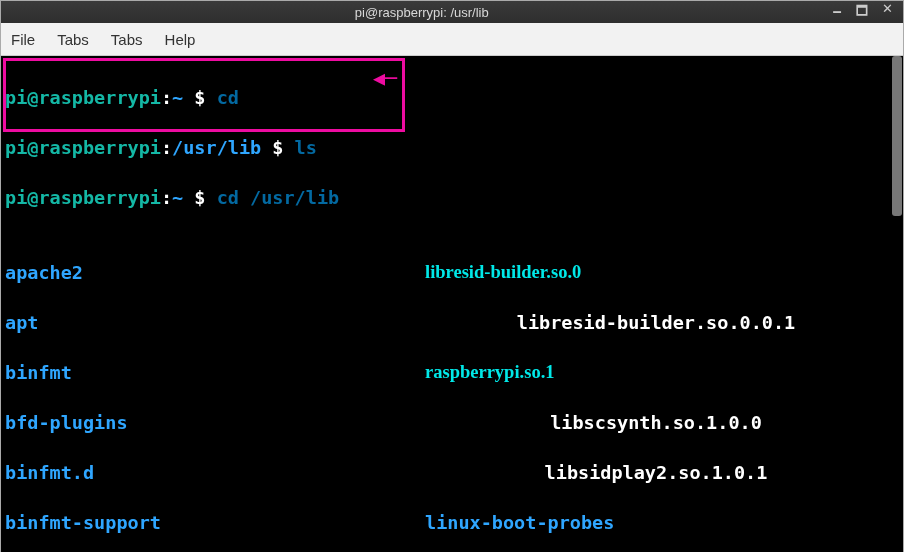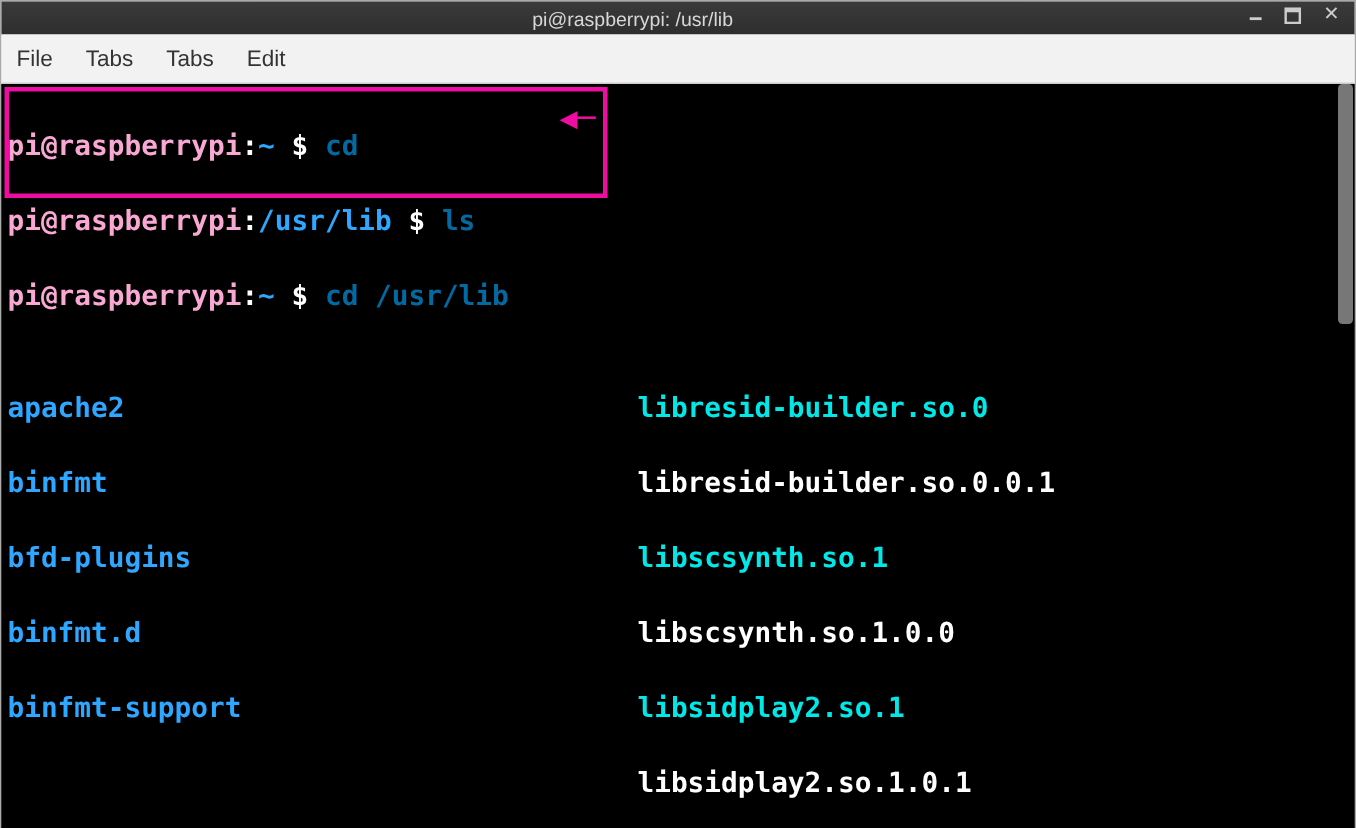"Edit" span { text: Edit -> Help }
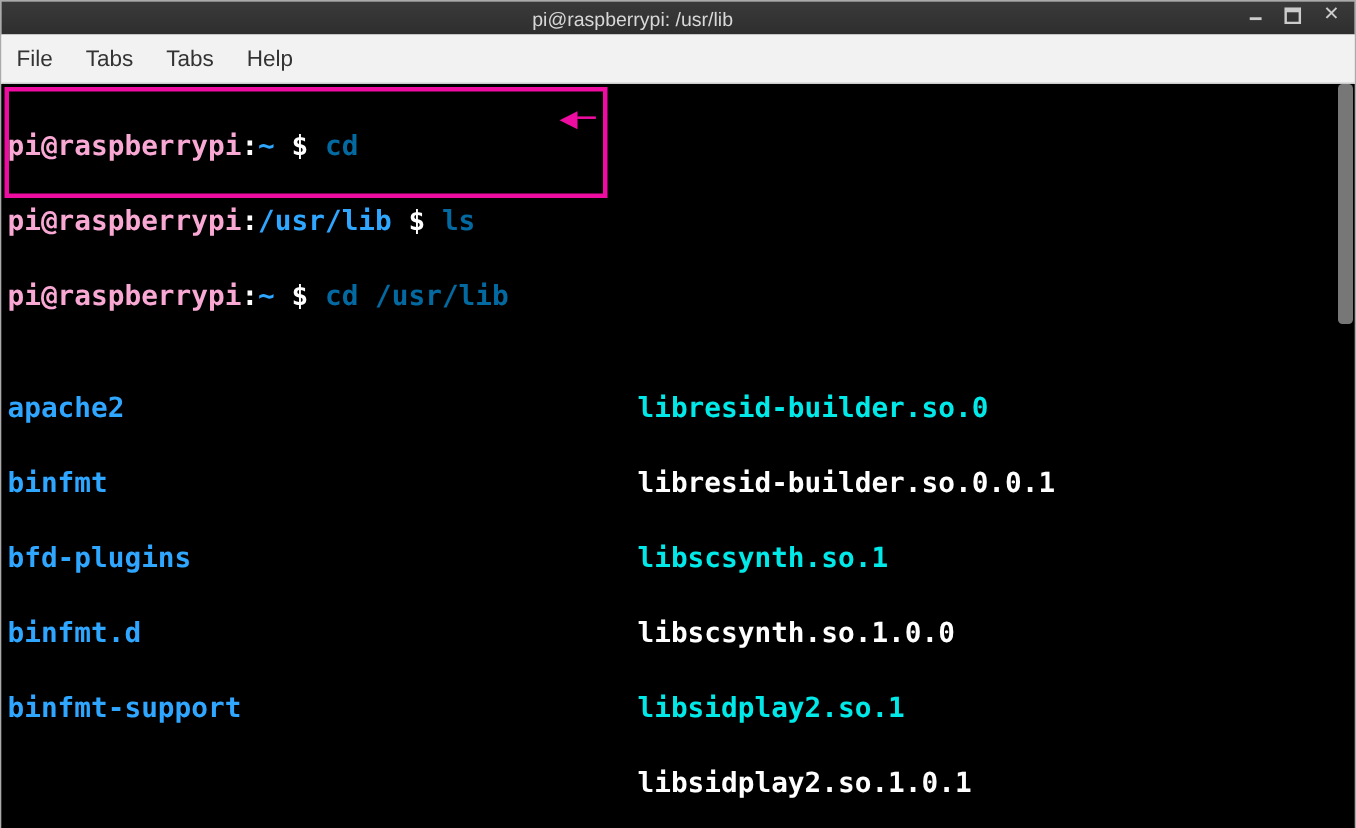"pi@raspberrypi" .pr-user { color: #f9a8d4 -> #14b8a6 }
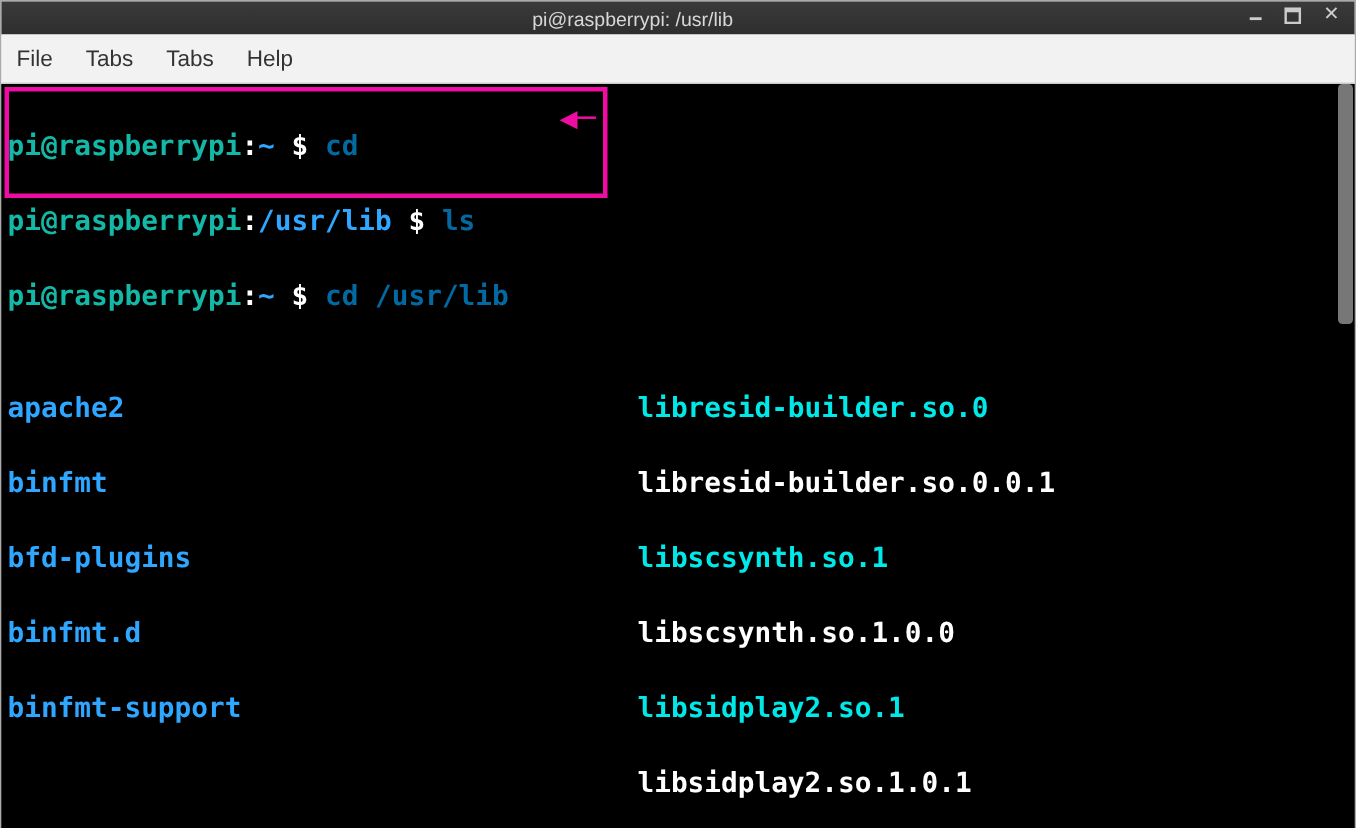"libresid-builder.so.0" .link { font-family: none -> Liberation Serif, serif }
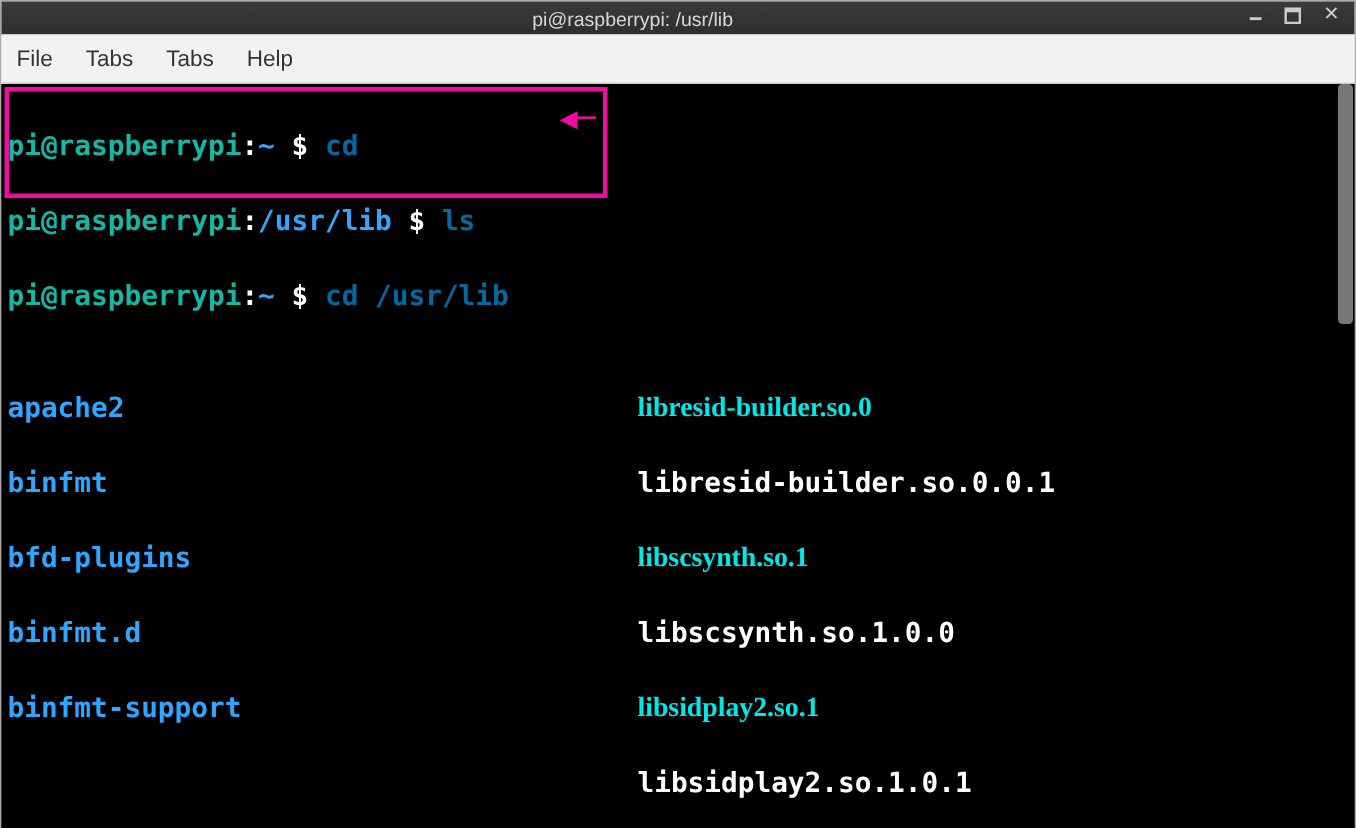"apt" div.dir { html: none -> <div>apt</div> }
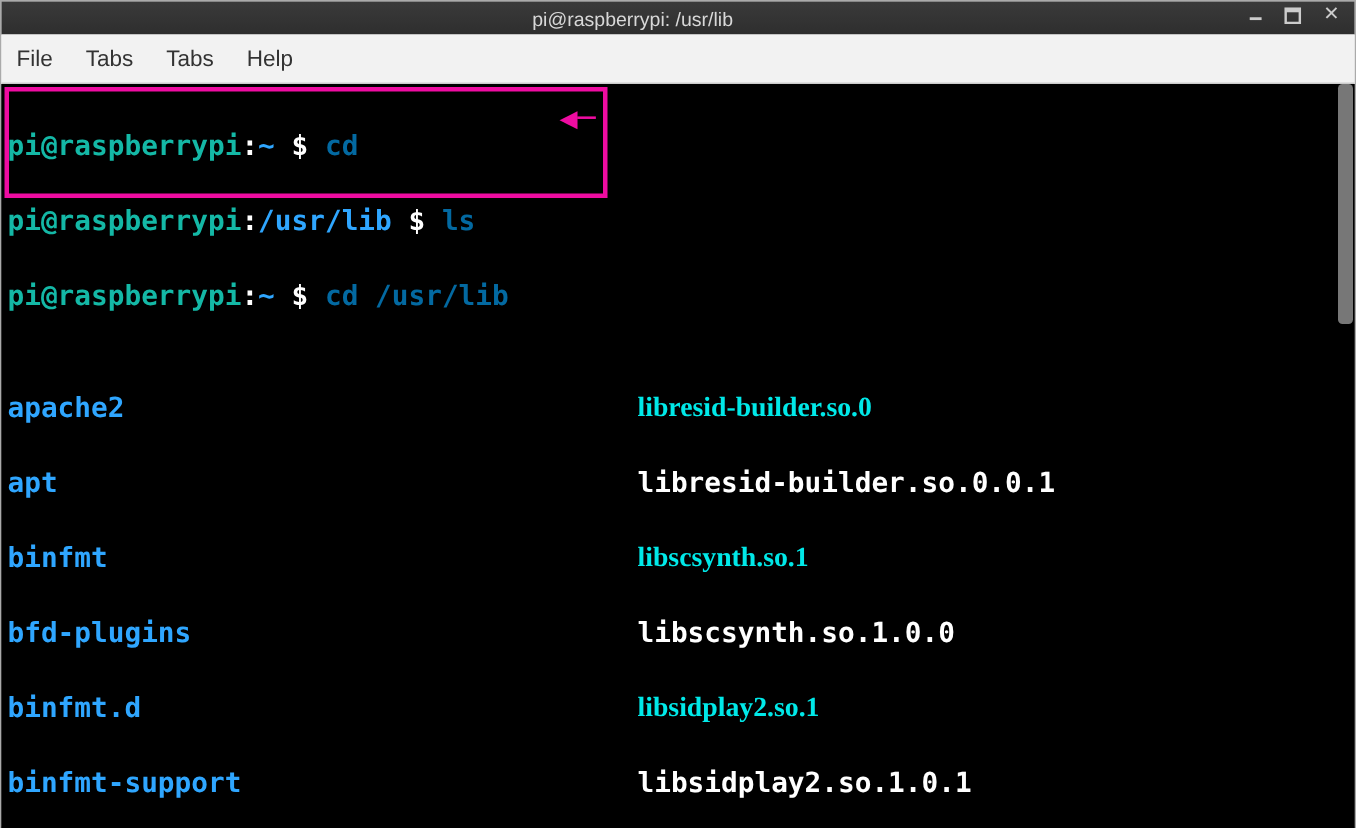"libresid-builder.so.0.0.1" .plain { text-align: none -> center }
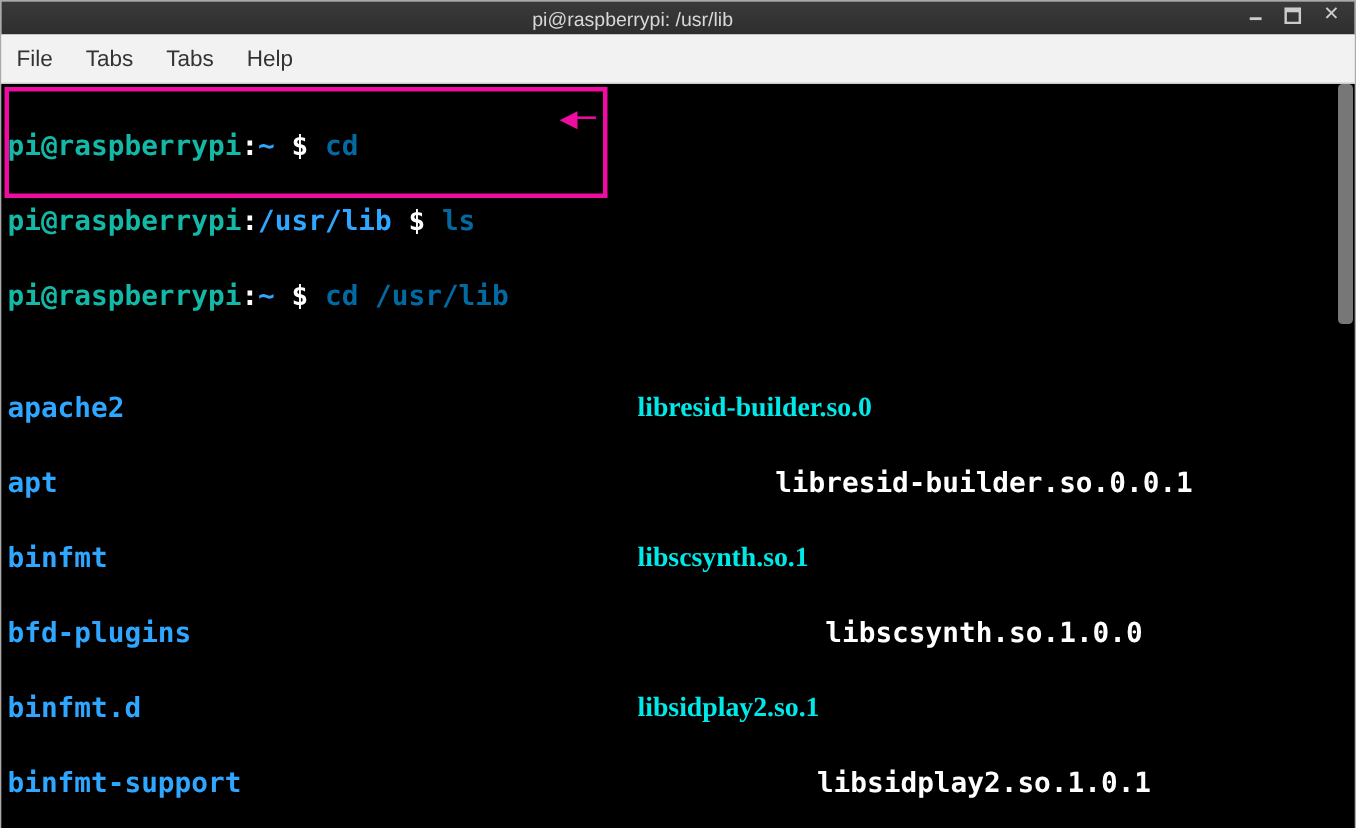"libscsynth.so.1" div.link { text: libscsynth.so.1 -> raspberrypi.so.1 }
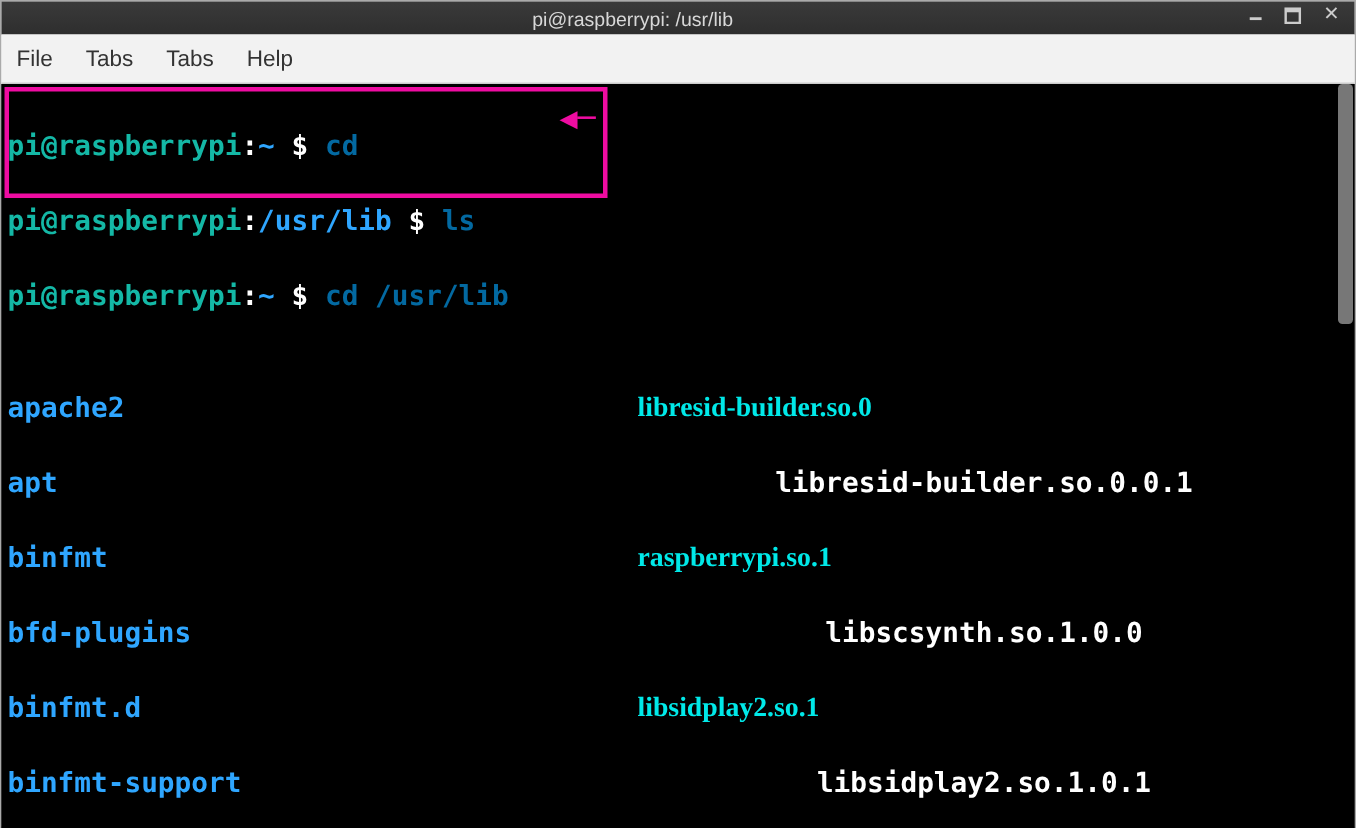"libsidplay2.so.1" div.link { html: <div>libsidplay2.so.1</div> -> none }
